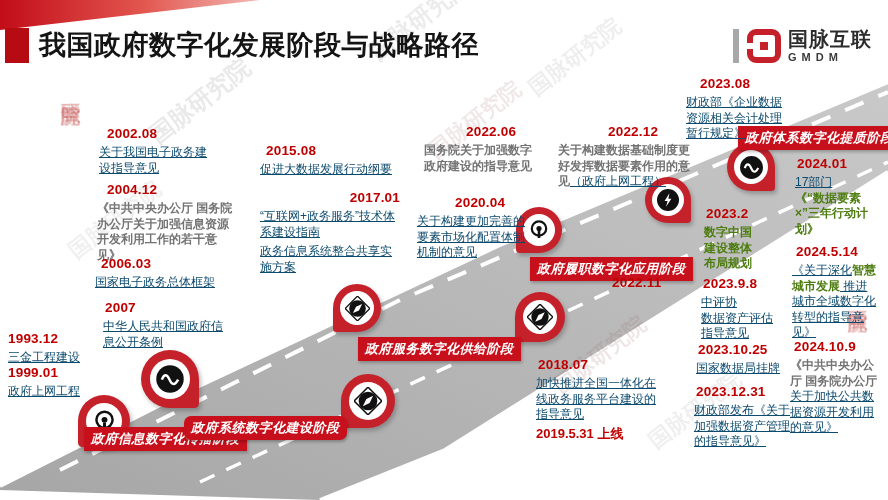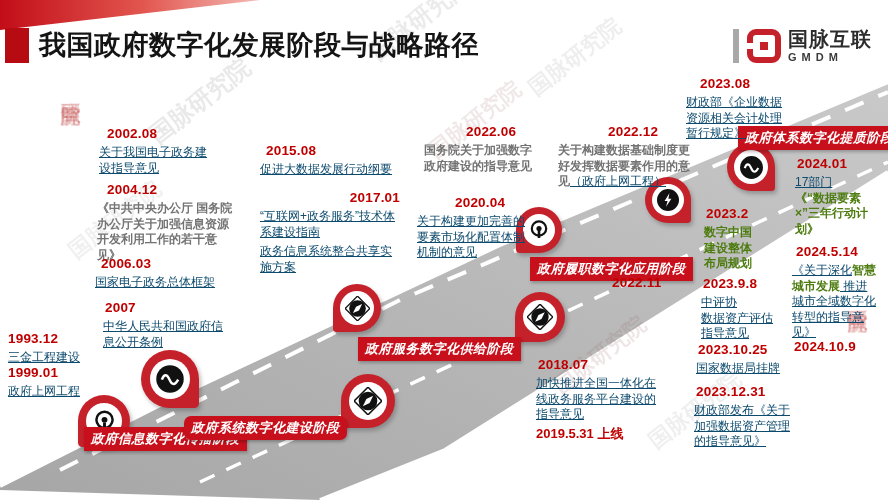"《中共中央办公厅 国务院办公厅关于加快公共数据资源开发利用的意见》" div.ms-text { html: none -> <div><span>《中共中央办公厅 国务院办公厅</span><span>关于加快公共数据资源开发利用的意见》</span></div> }
